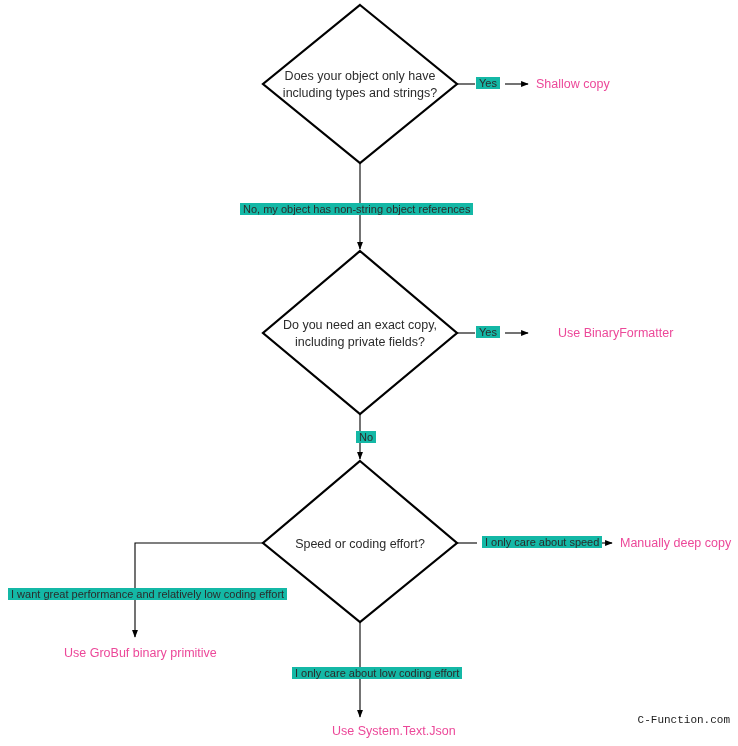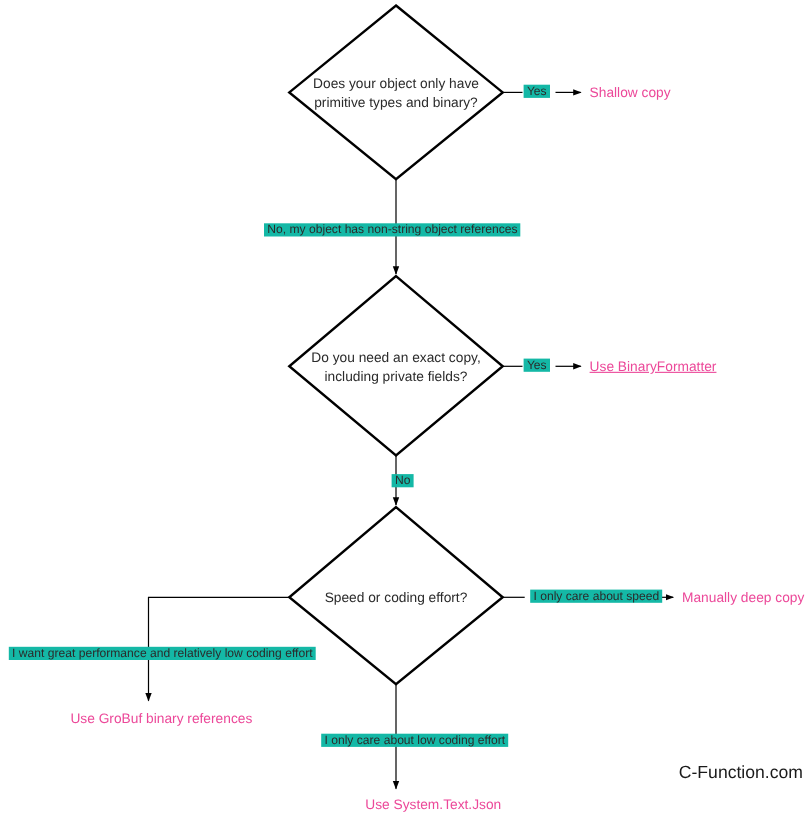"Does your object only have" div.node-text { text: primitive types and binary -> including types and strings }
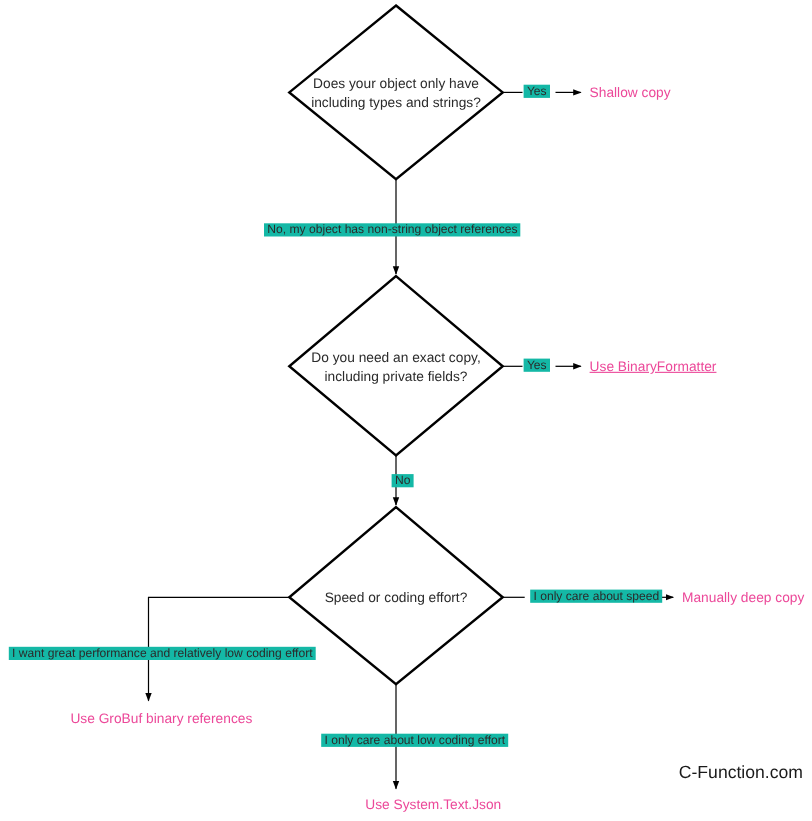"Use BinaryFormatter" div.term-text { left: 536px -> 558px; text-decoration: underline -> none }
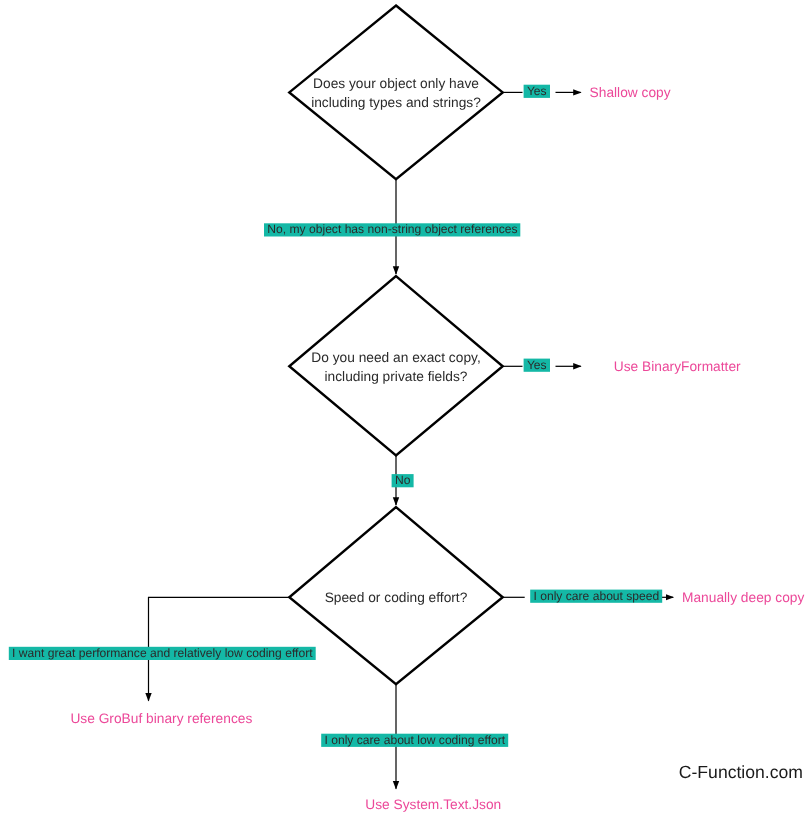"Use GroBuf binary references" div.term-text { text: references -> primitive }
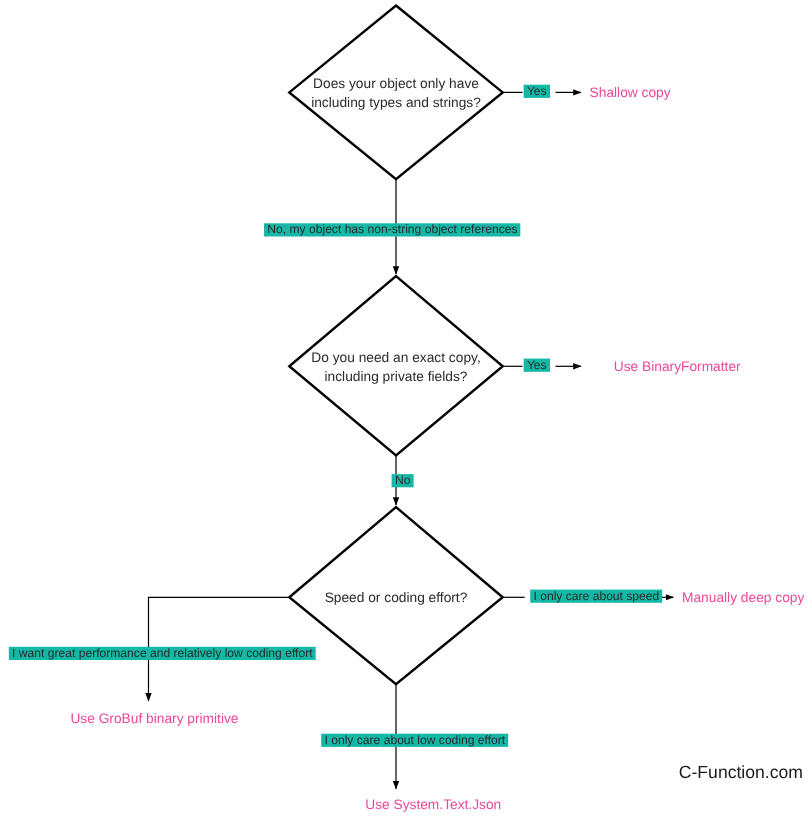"C-Function.com" .watermark { bottom: 34px -> 20px; font-family: Liberation Sans, sans-serif -> Liberation Mono, monospace; font-size: 16px -> 11px }
